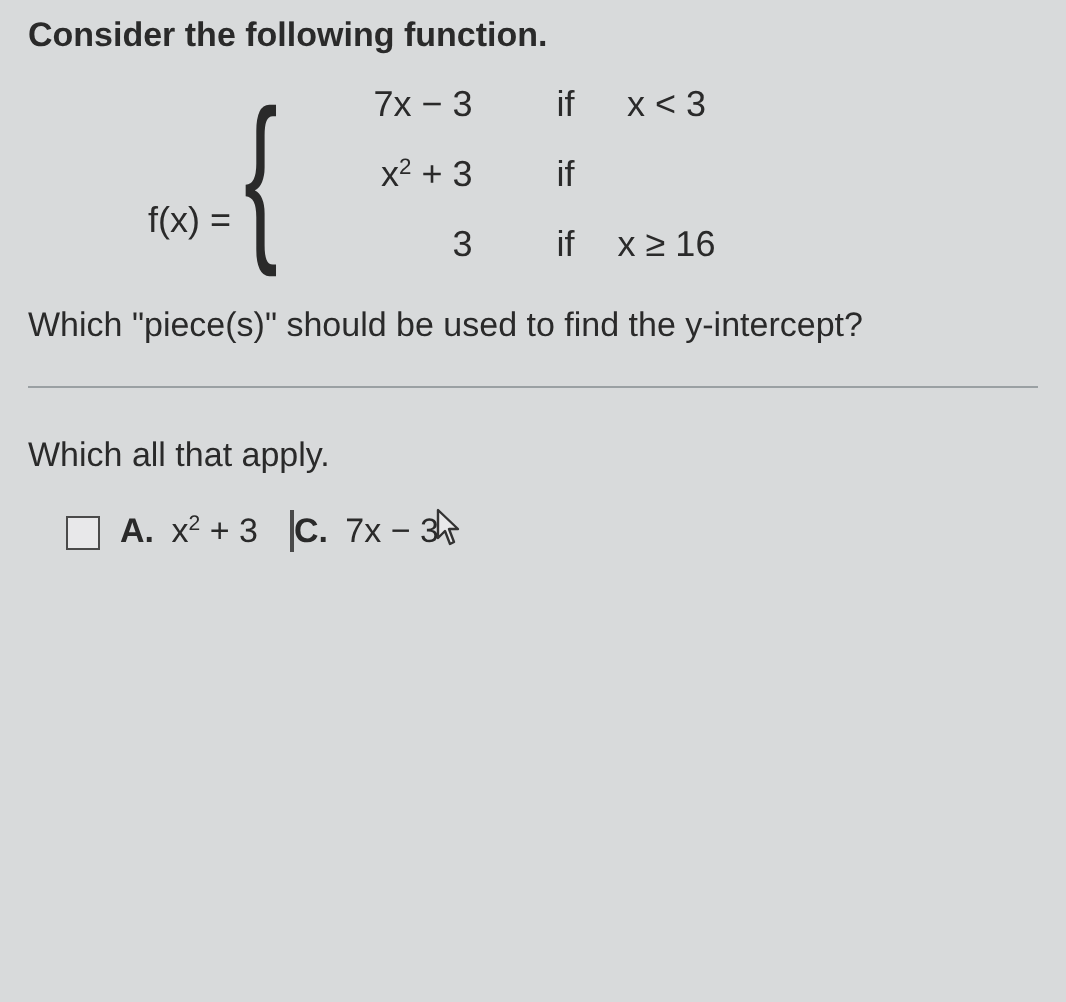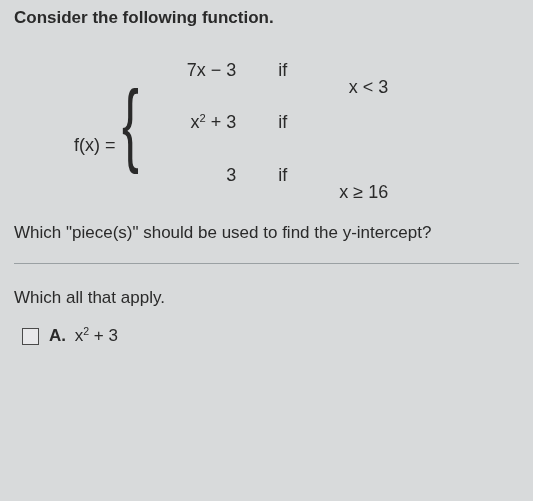"x < 3" .c-cond { margin-top: 35px -> none; text-align: right -> center }
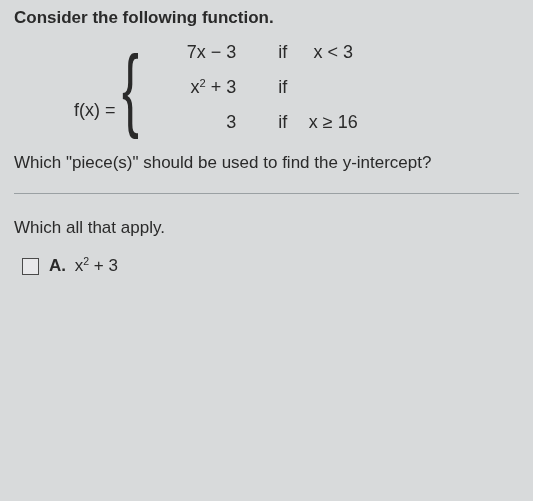"A. x2 + 3" .options { margin-left: 8px -> 19px }
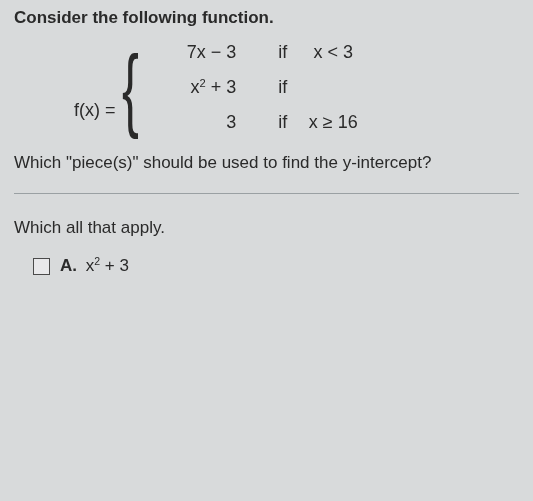"C. 7x − 3" div.opt { html: none -> <div> <span></span> <span> <span>C.</span> <span>7x − 3</span> </span> <svg> <path></path> </svg> </div> }
